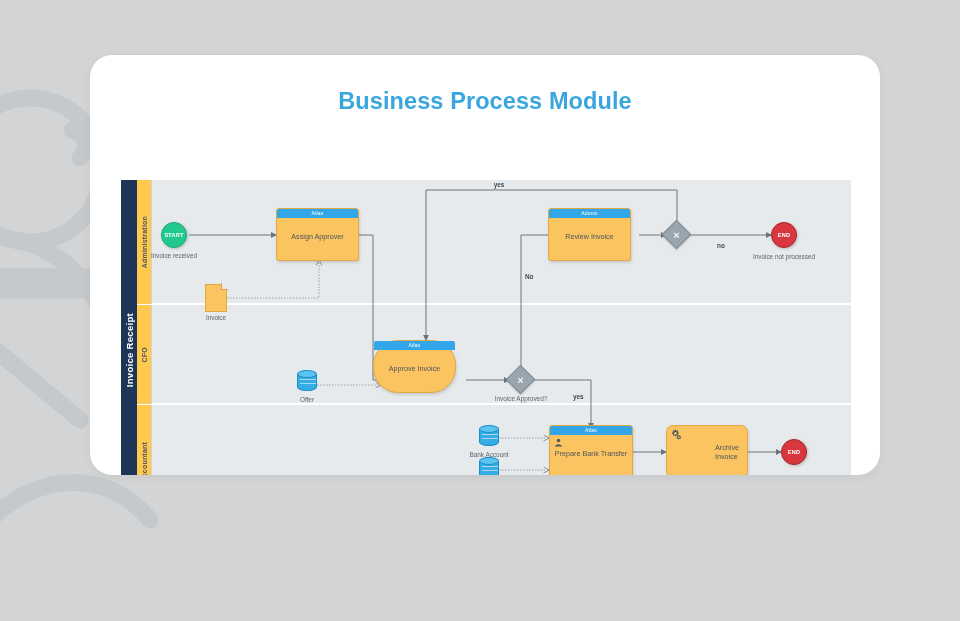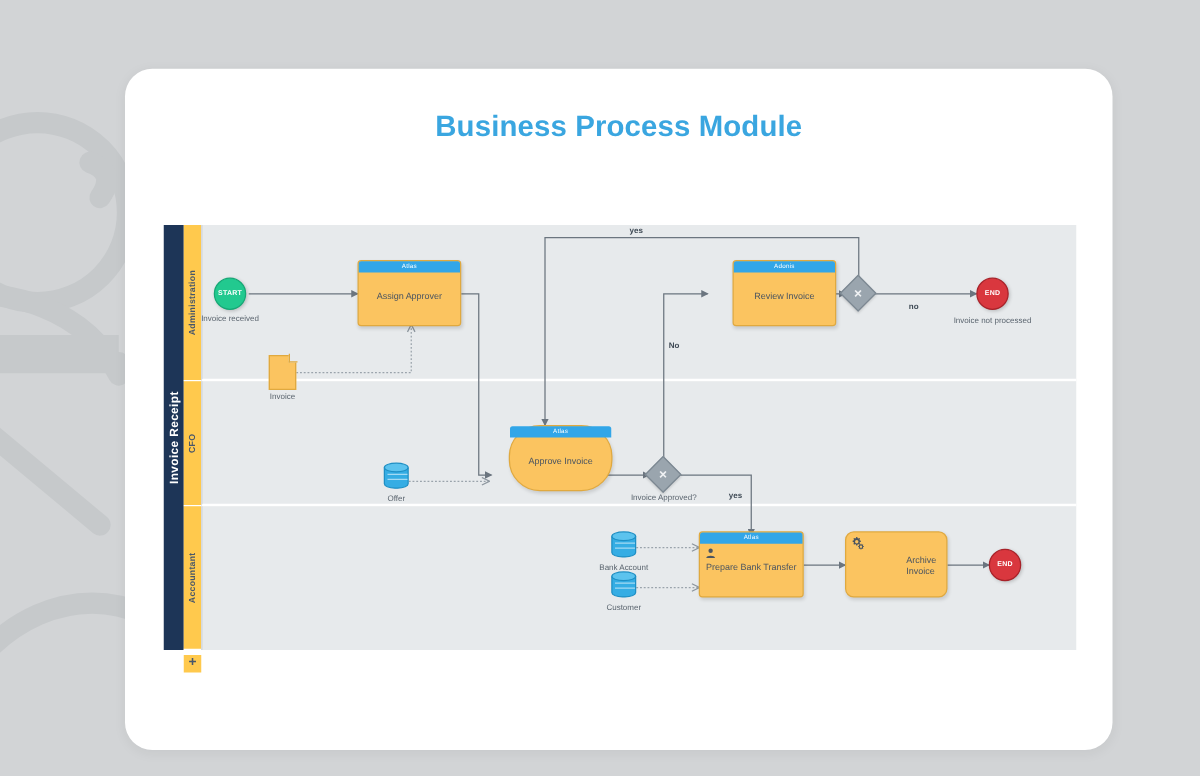"Business Process Module" .card { height: 545px -> 420px; margin-left: 10px -> none }
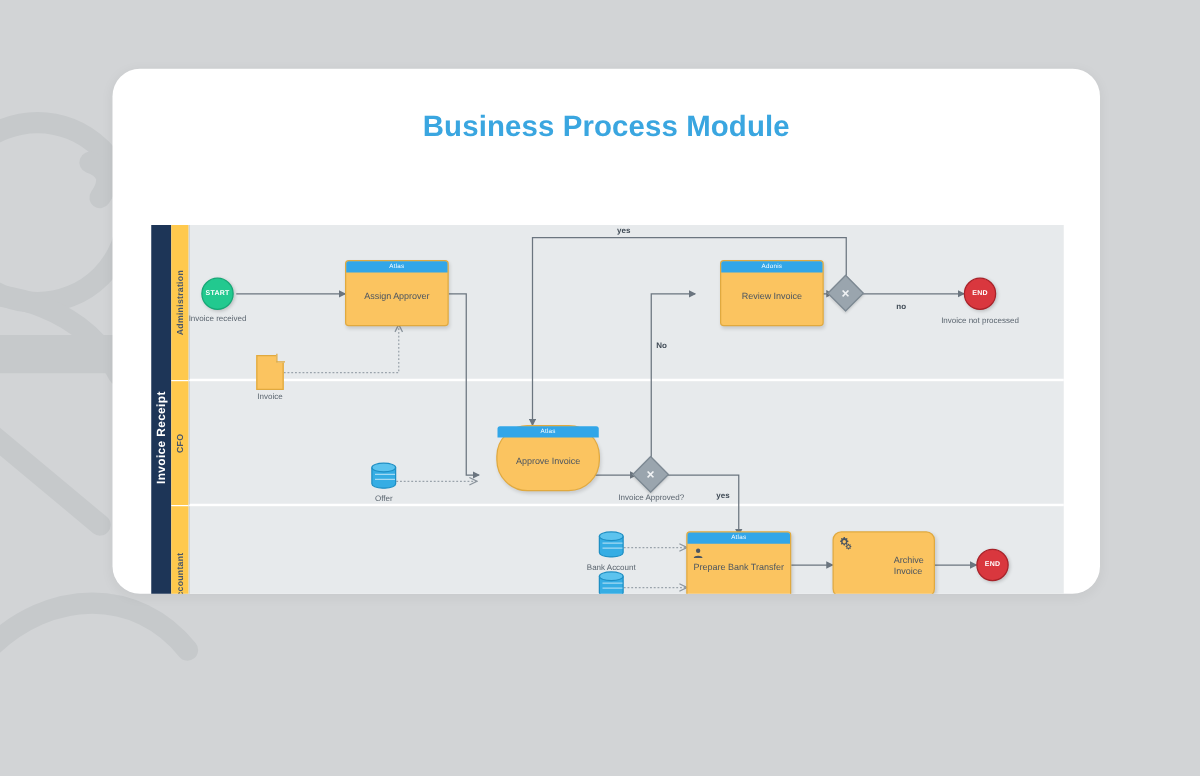"Review Invoice" div.task { left: 455px -> 427px }
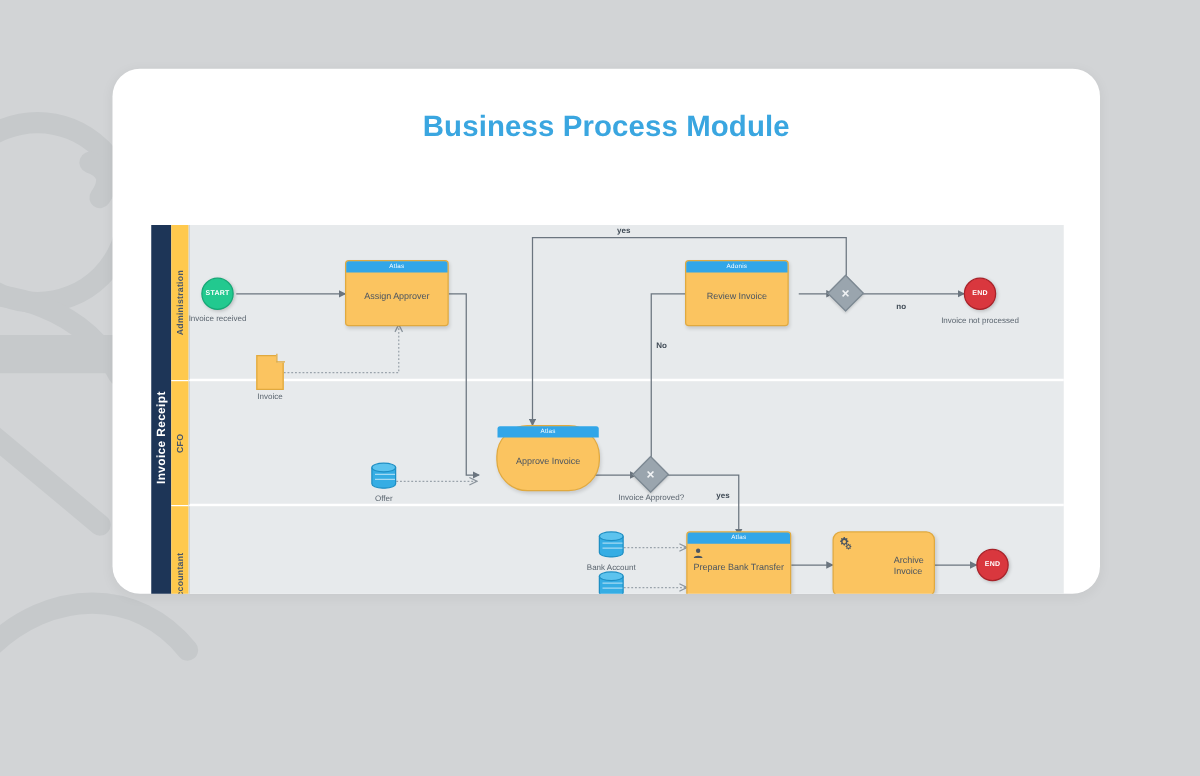"Approve Invoice" div.task { left: 276px -> 252px }
